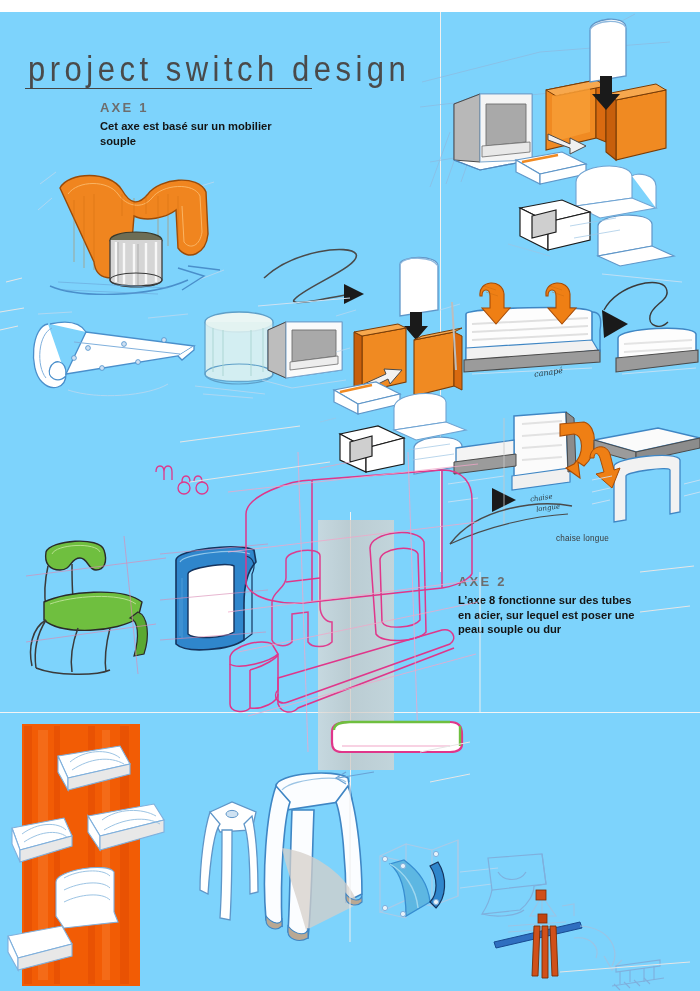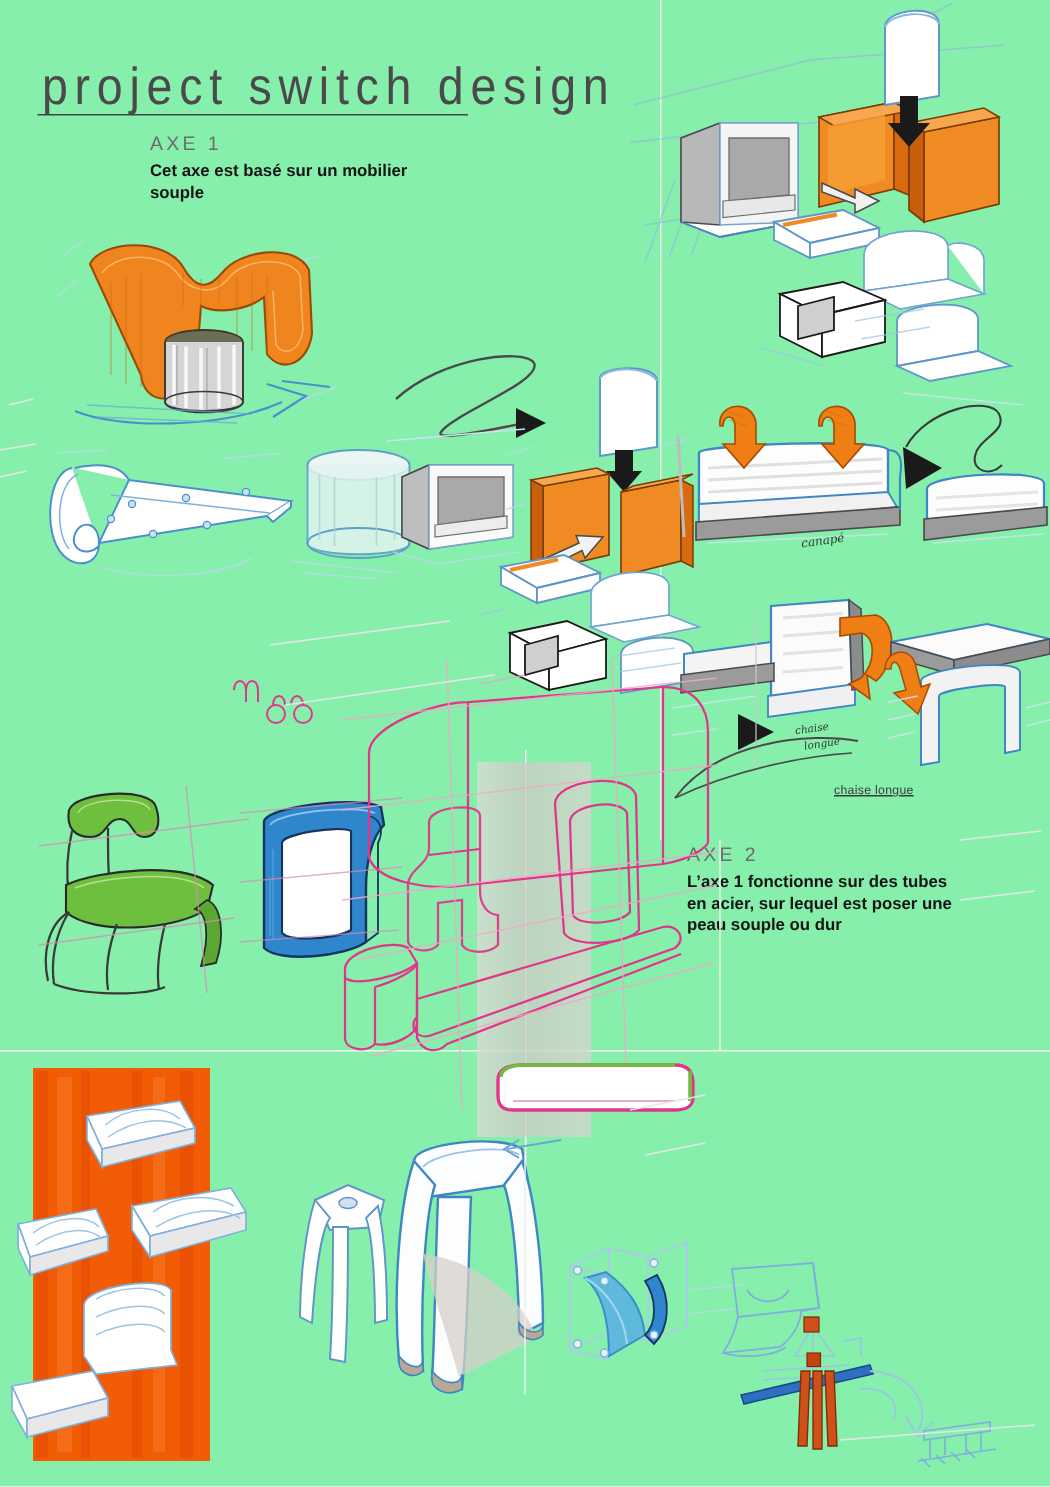"project switch design" .page { background: #86efac -> #7dd3fc; margin-top: none -> 12px }
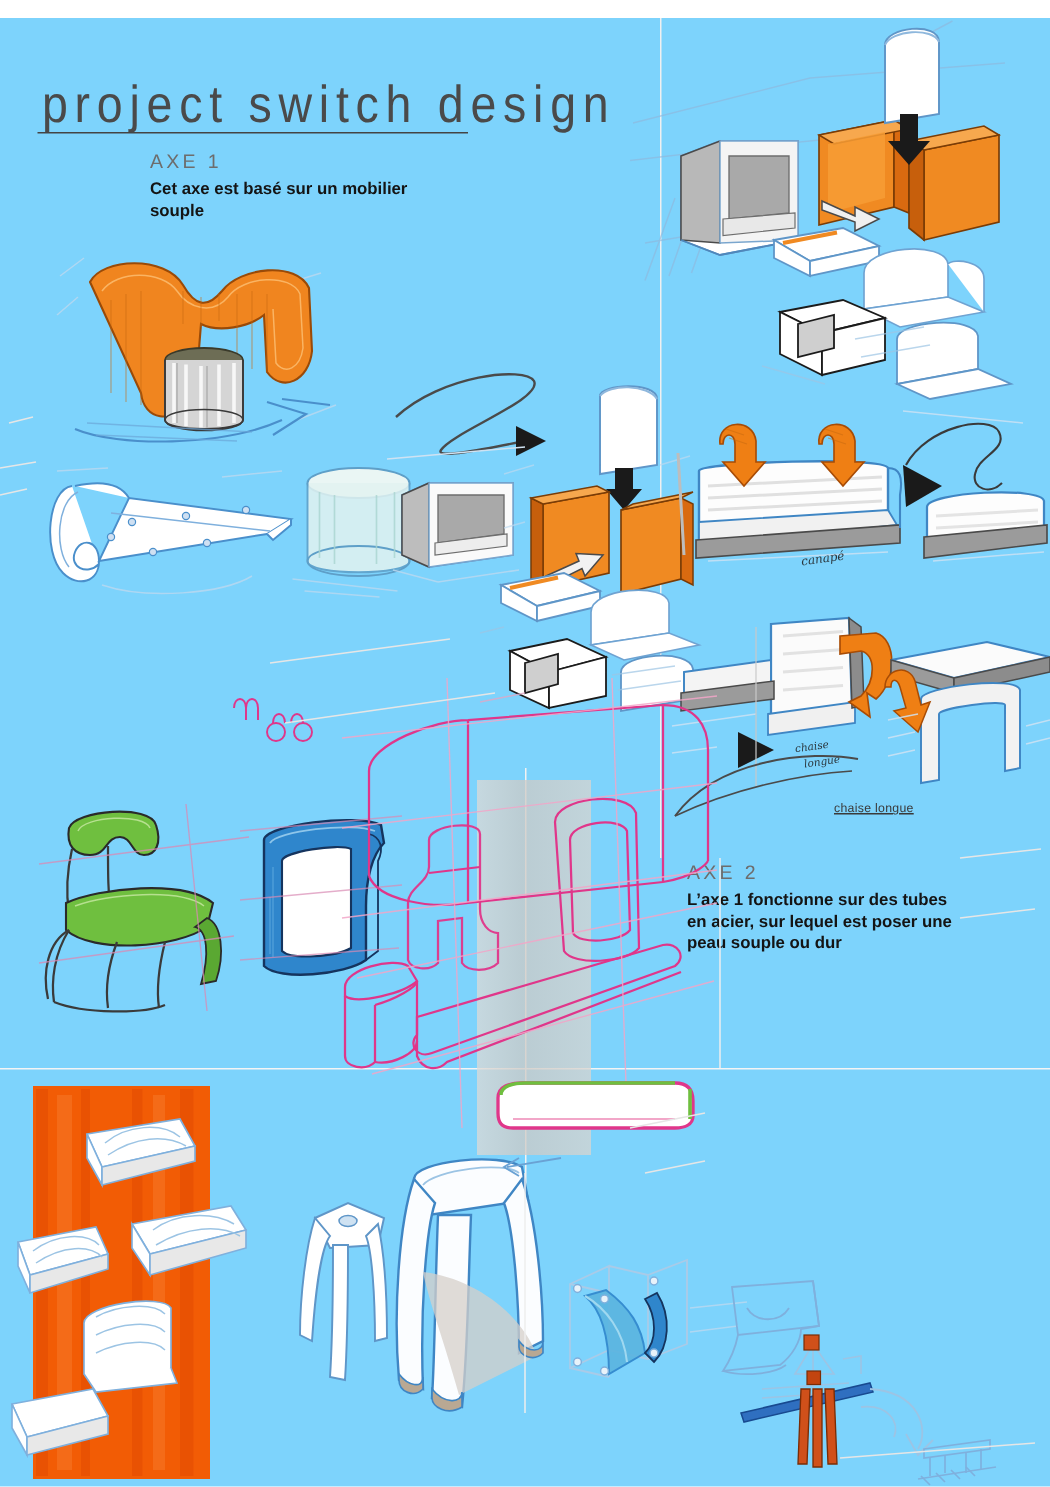"AXE 1" .axe-head { font-weight: 400 -> 700 }
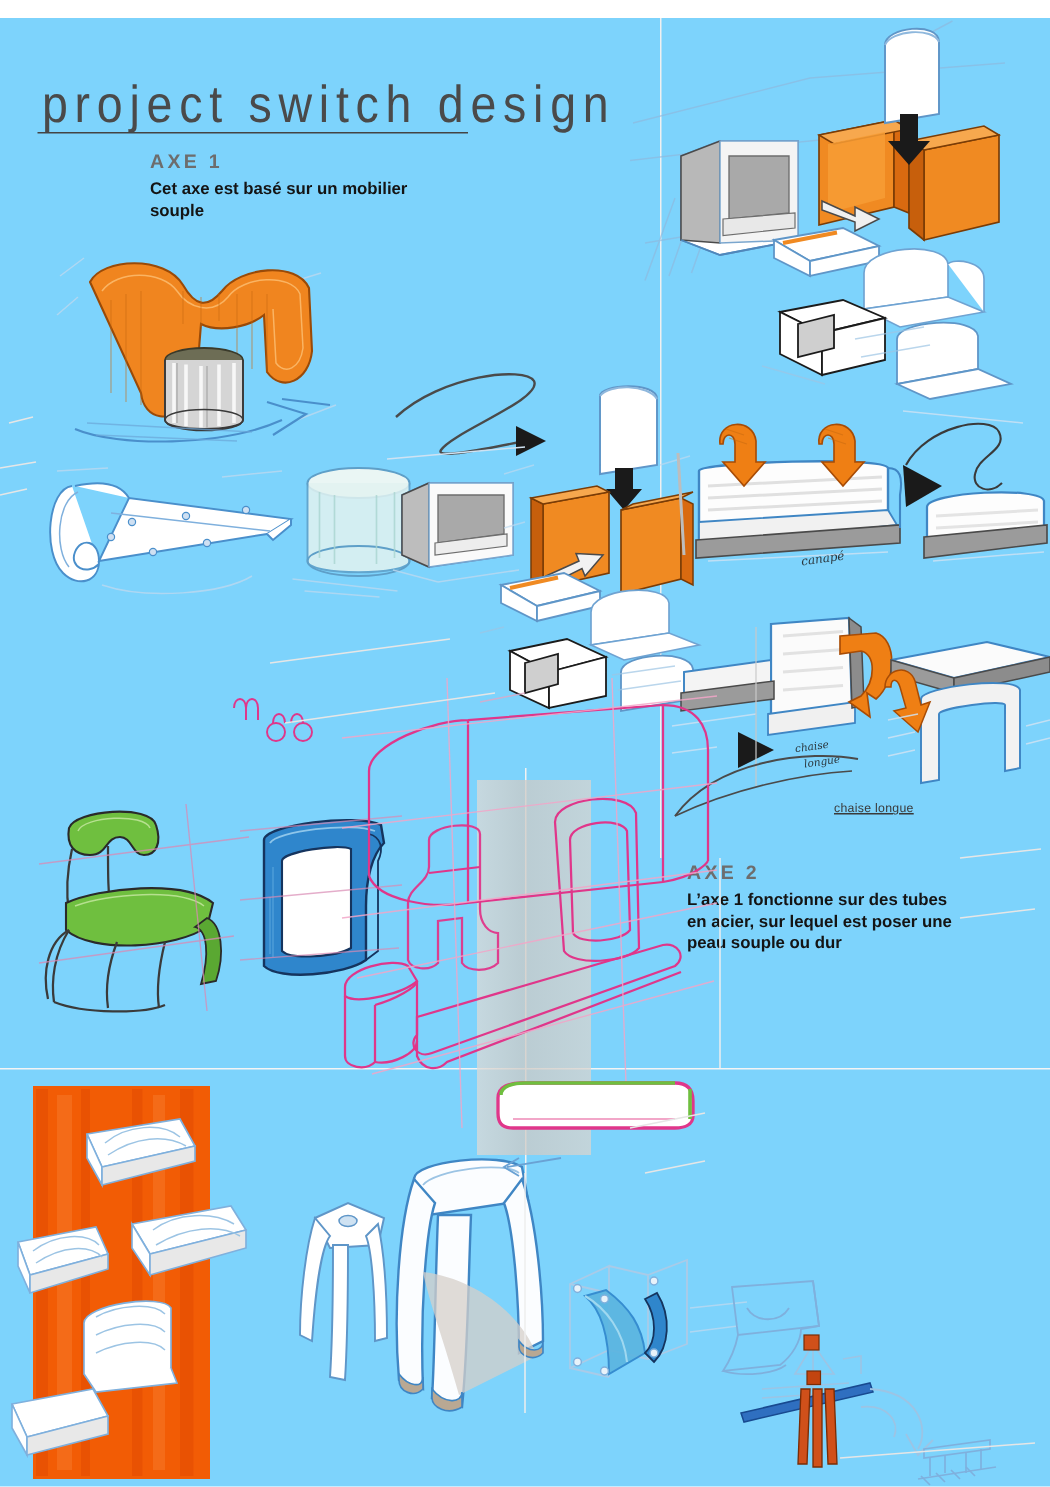"chaise longue" .note-chaise { text-decoration: underline -> none }
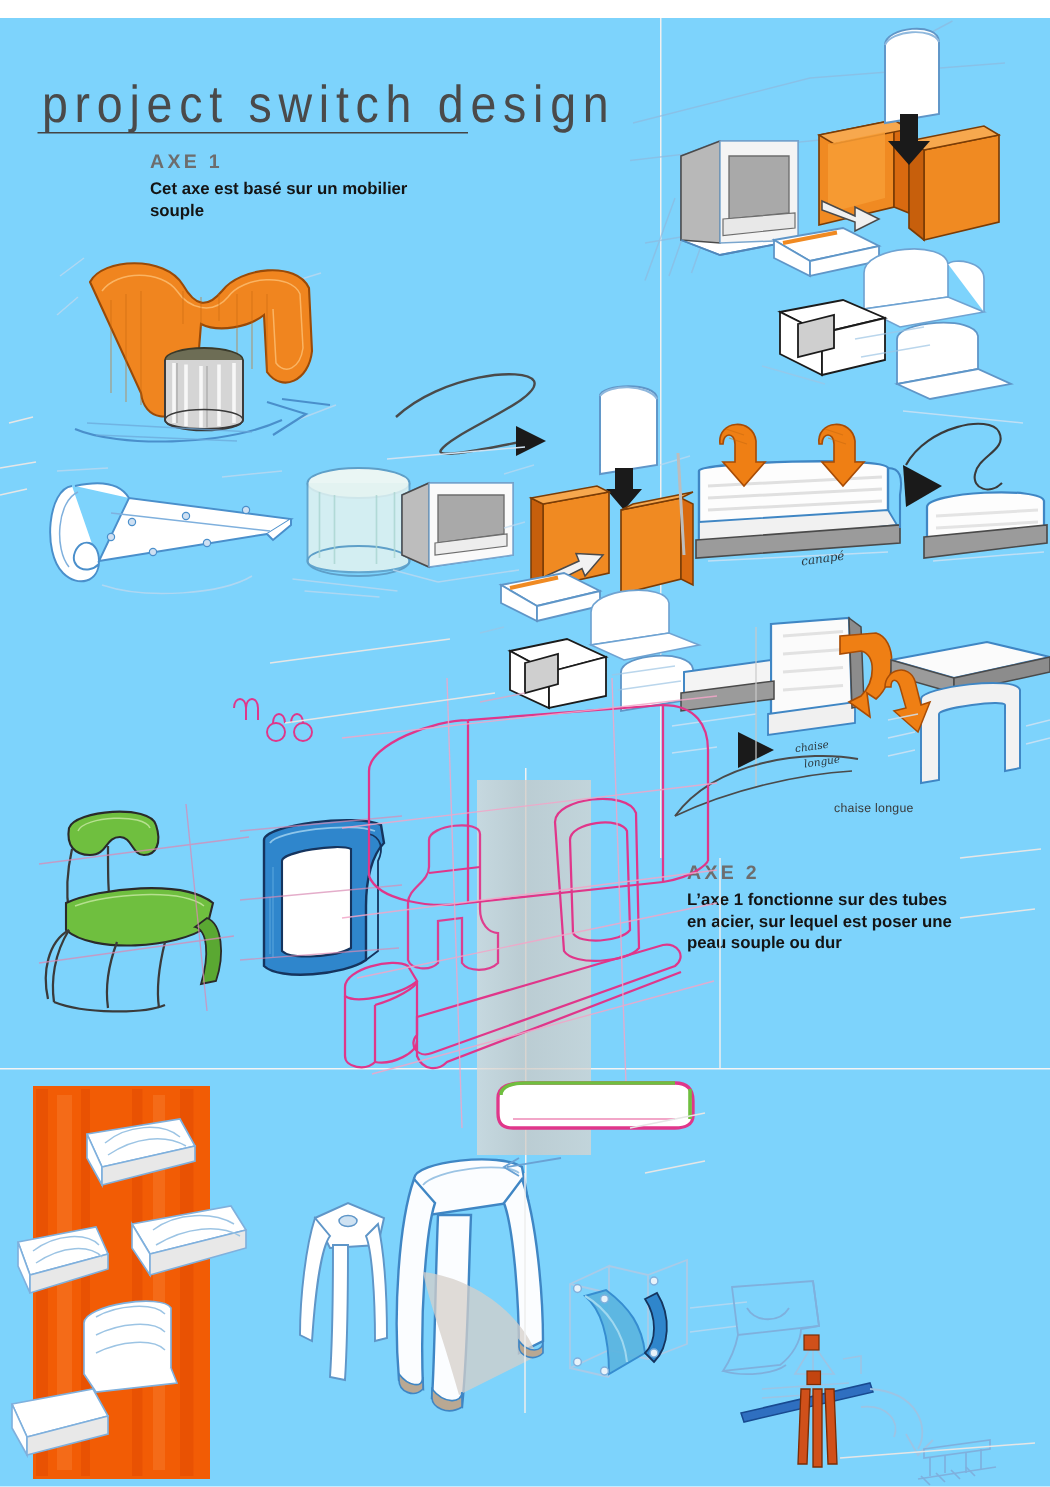"L’axe 1 fonctionne sur des" div.axe-body { text: 1 -> 8 }
